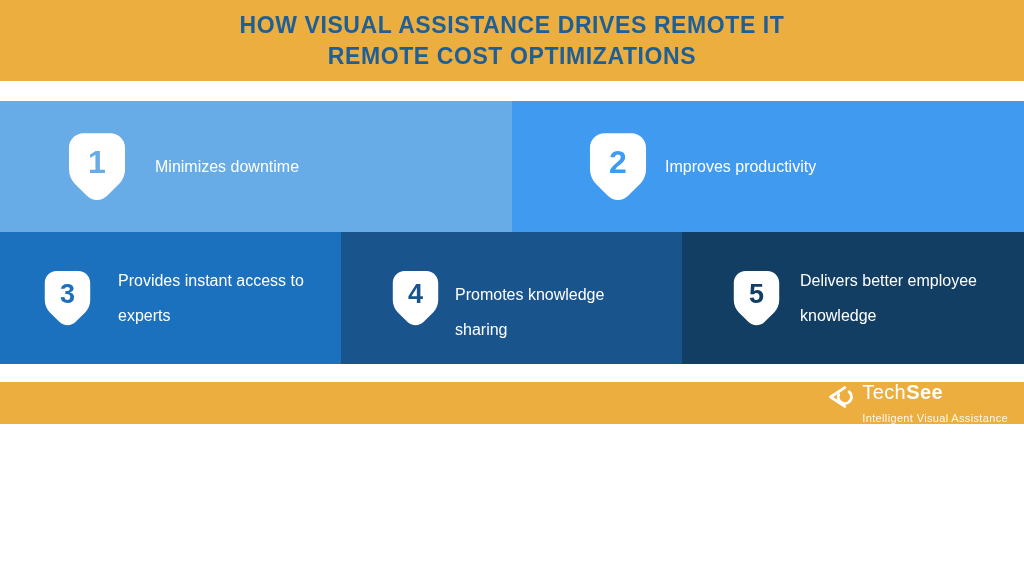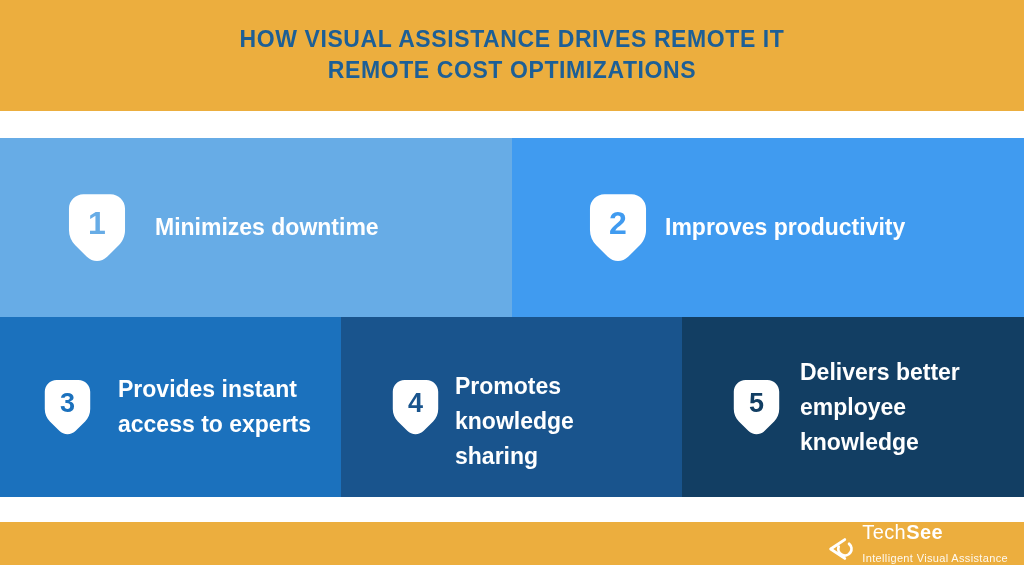"HOW VISUAL ASSISTANCE DRIVES REMOTE" .canvas { height: 565px -> 424px }
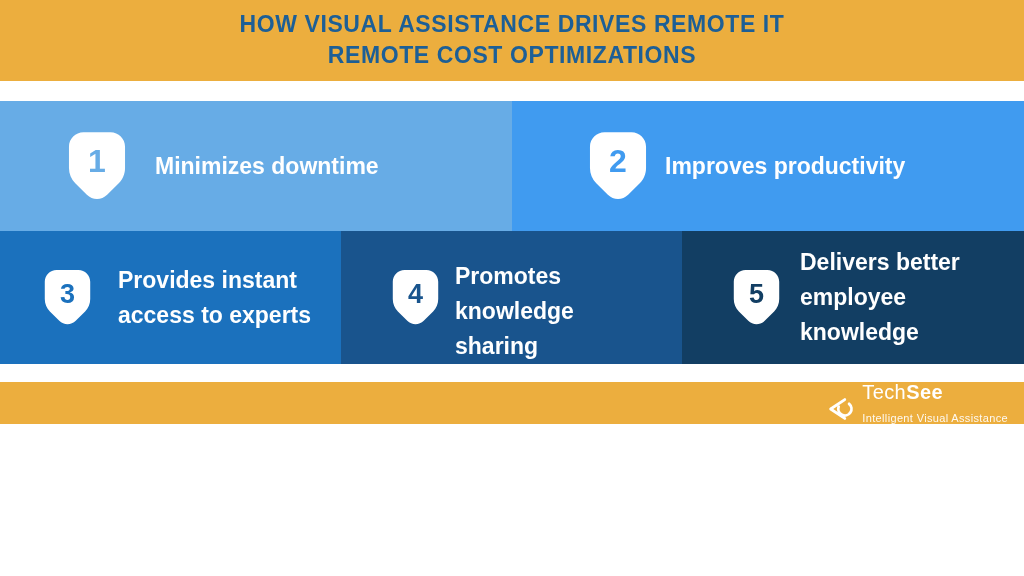"Minimizes downtime" .card-label { font-size: 23px -> 16px; font-weight: 700 -> 400 }
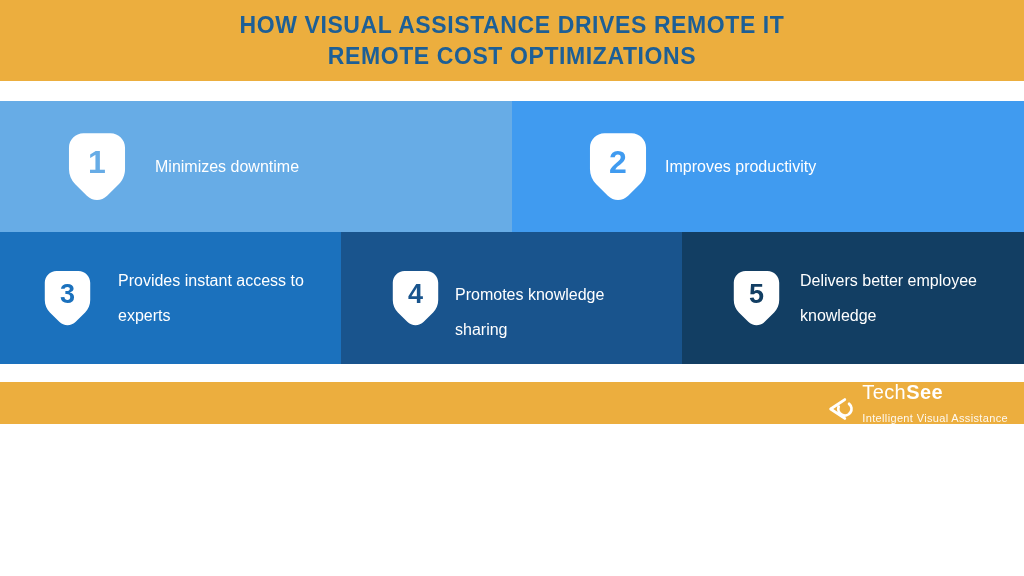"TechSee" .logo { align-items: flex-end -> flex-start }
